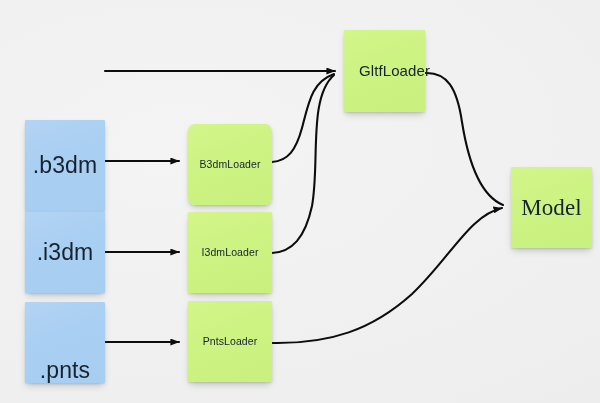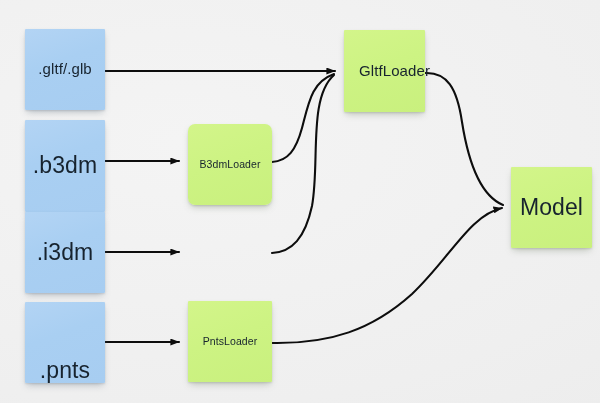".gltf/.glb" div.node { html: <div> <span>.gltf/.glb</span> </div> -> none }
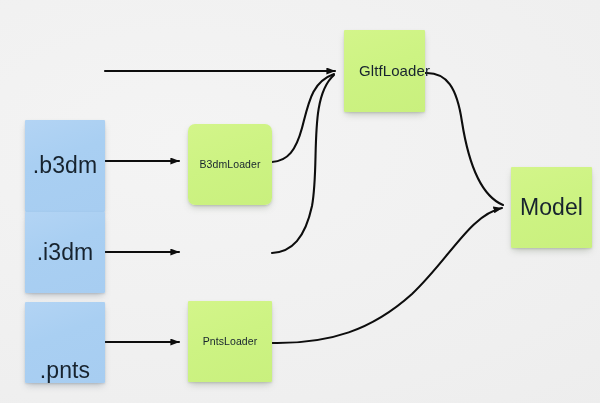"Model" #node-model { font-family: none -> Liberation Serif, serif }
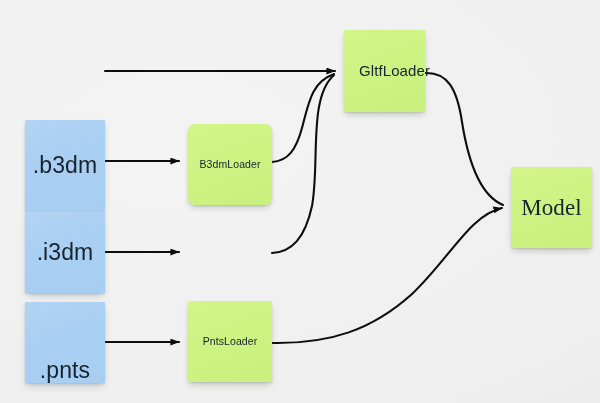"I3dmLoader" div.node { html: none -> <div> <span>I3dmLoader</span> </div> }
